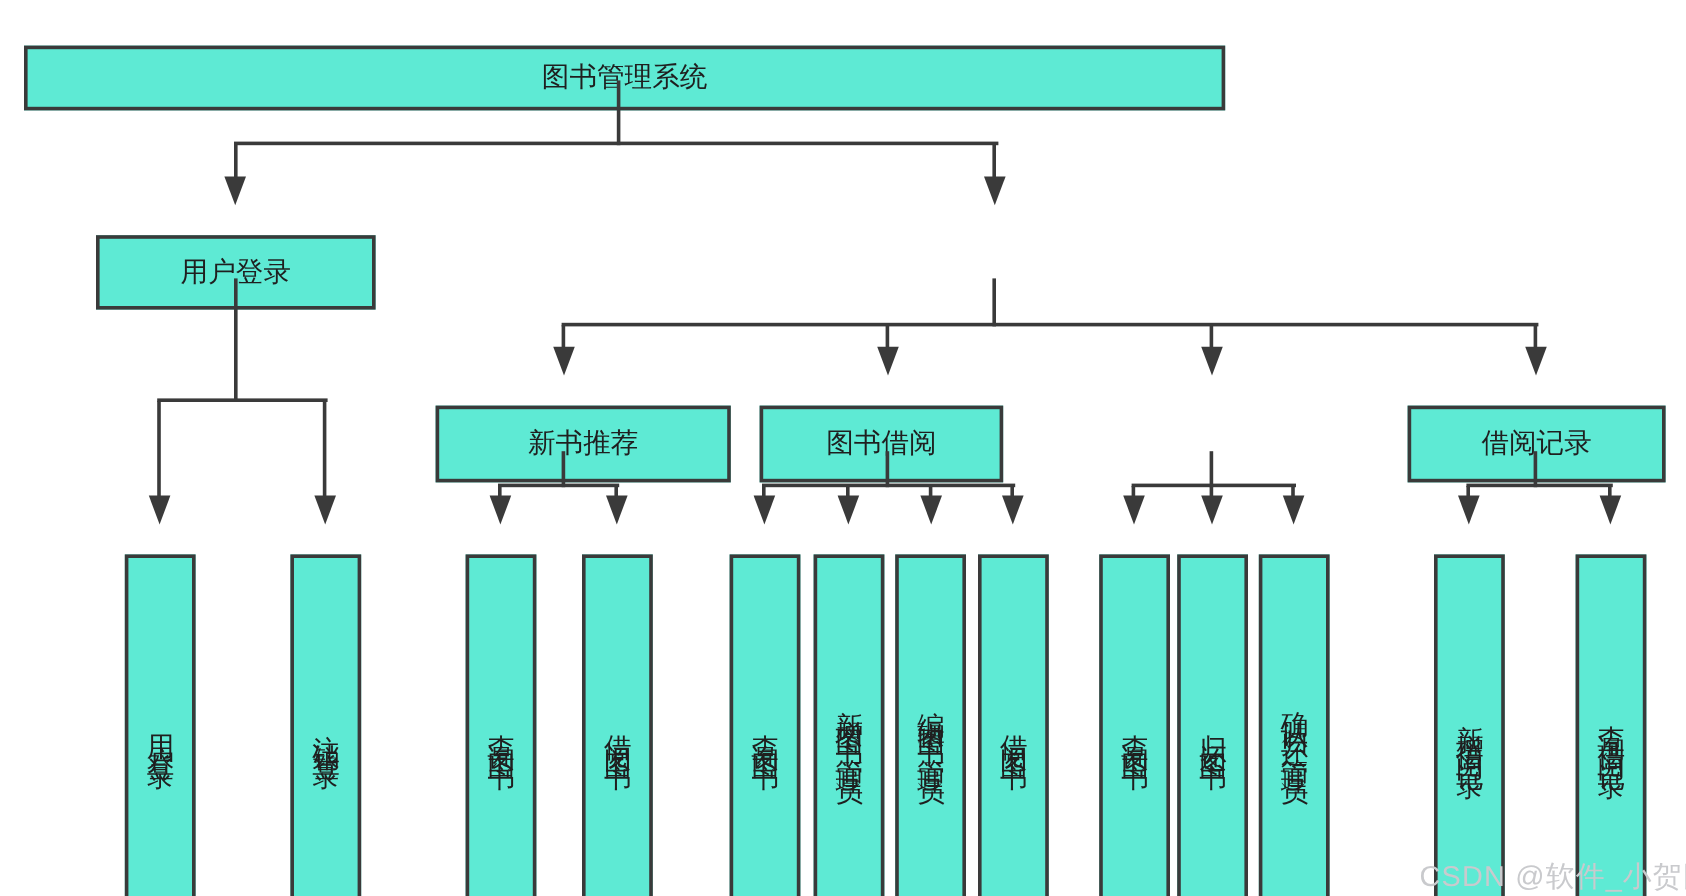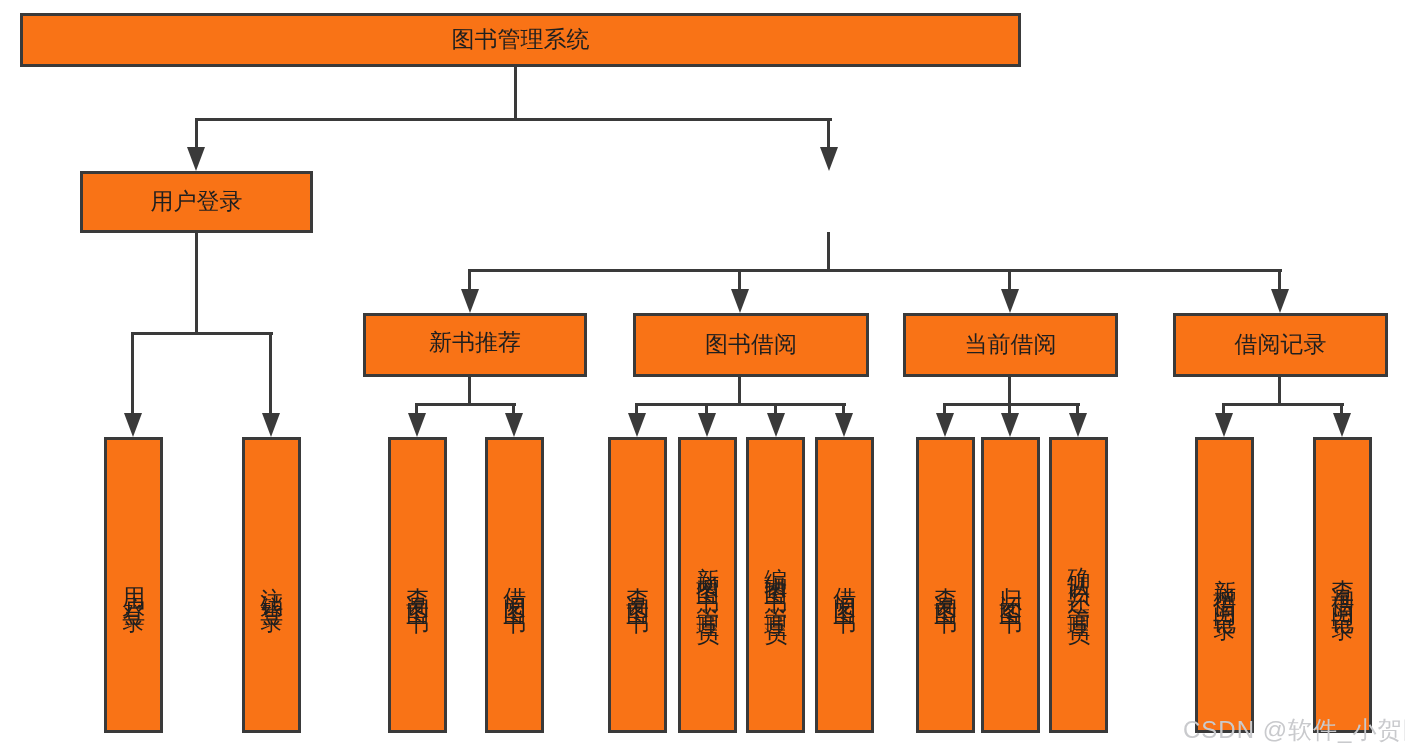"图书管理系统" .box { background: #f97316 -> #5eead4; margin-top: none -> 25px }
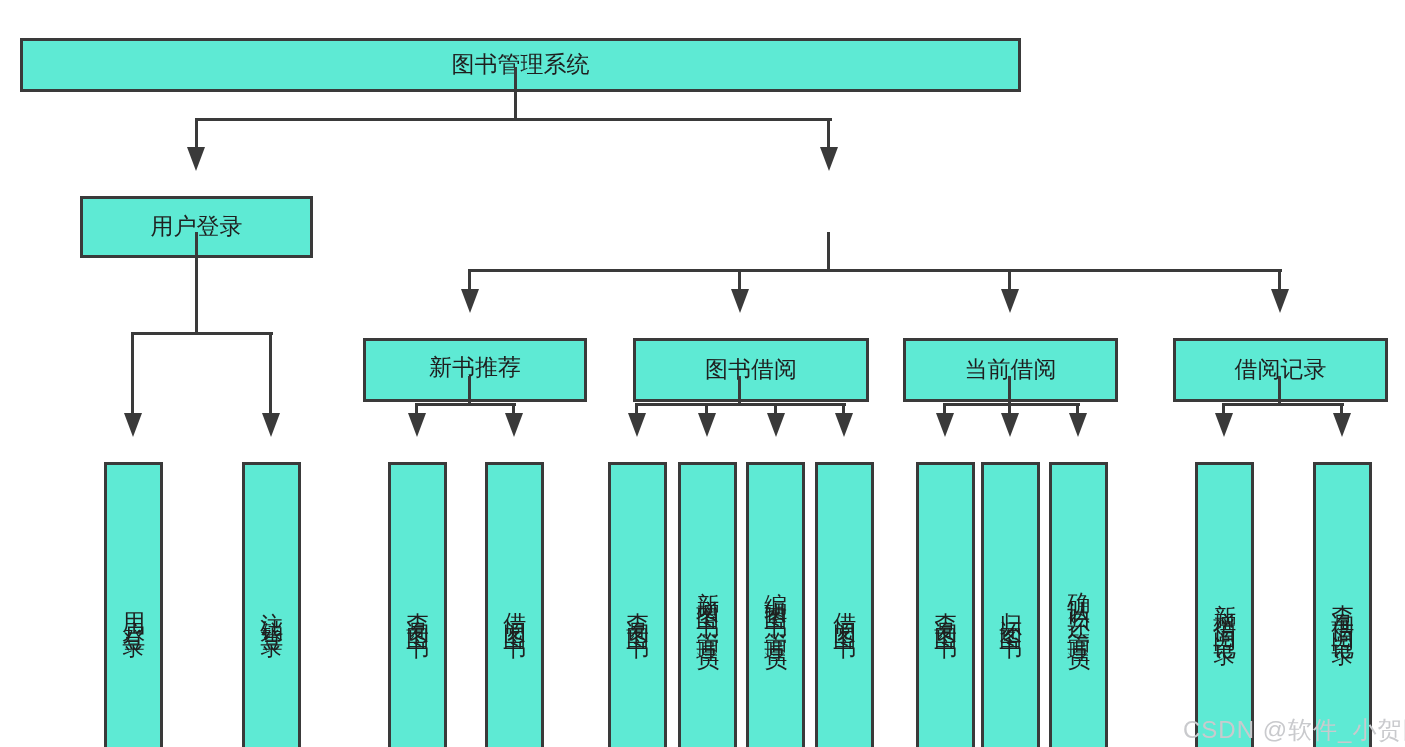"新书推荐" div.box { font-family: Liberation Mono, monospace -> none; width: 224px -> 246px }
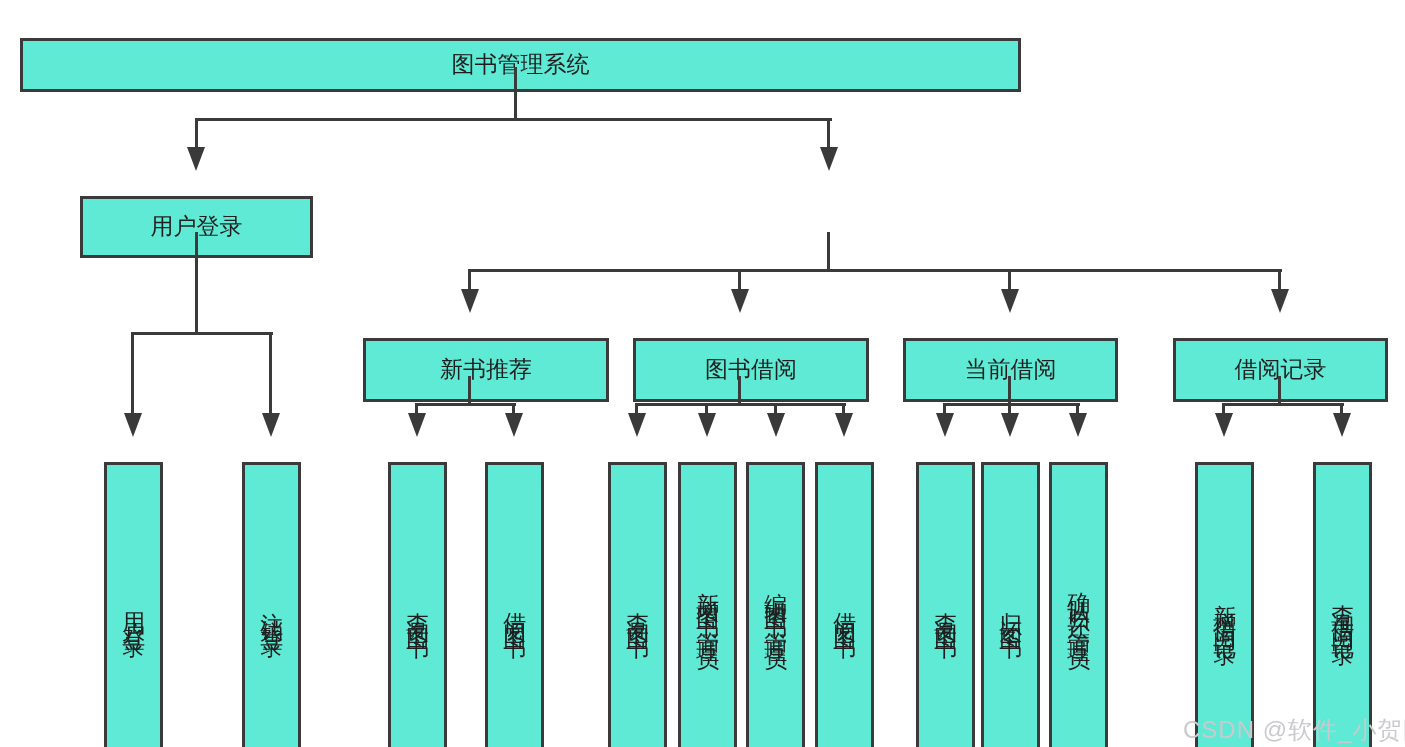"图书借阅" div.box { width: 236px -> 203px }
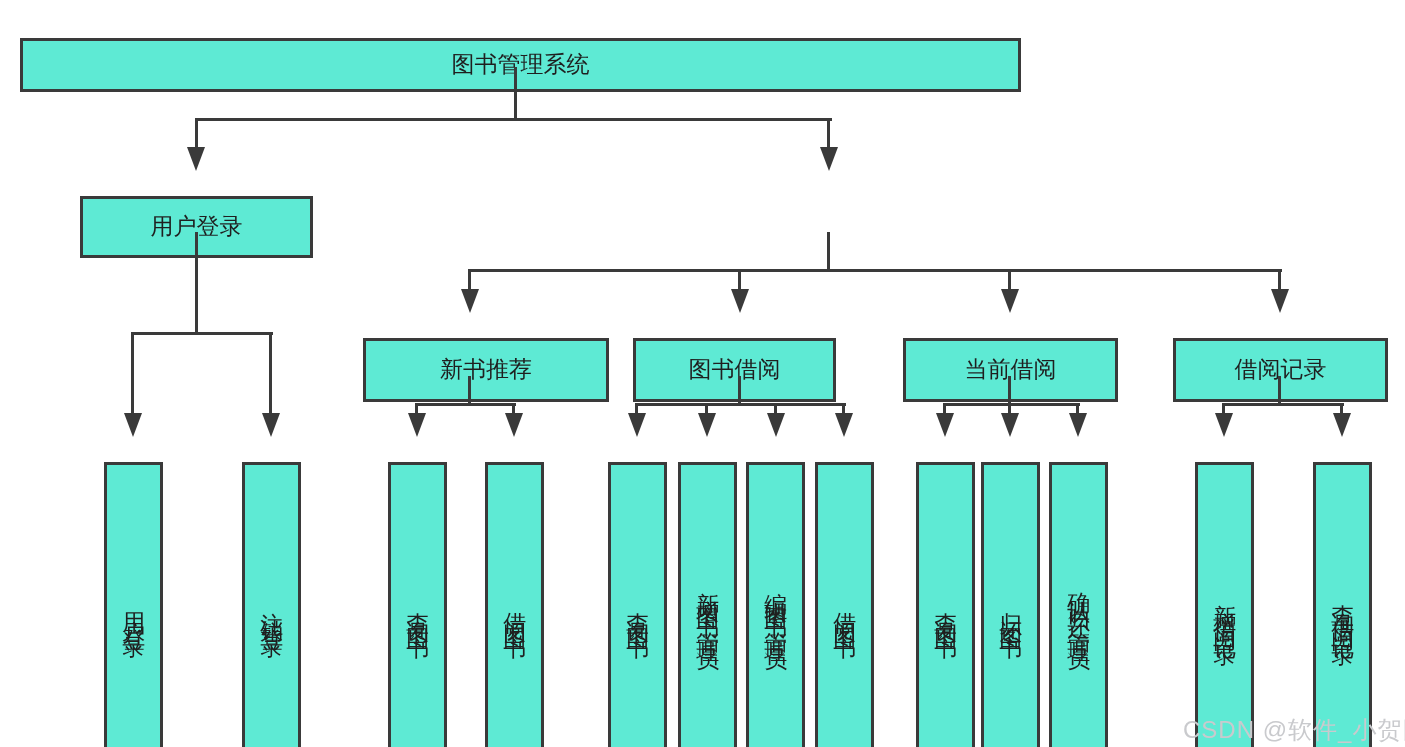"当前借阅" div.box { html: <div>当前借阅</div> -> none }
